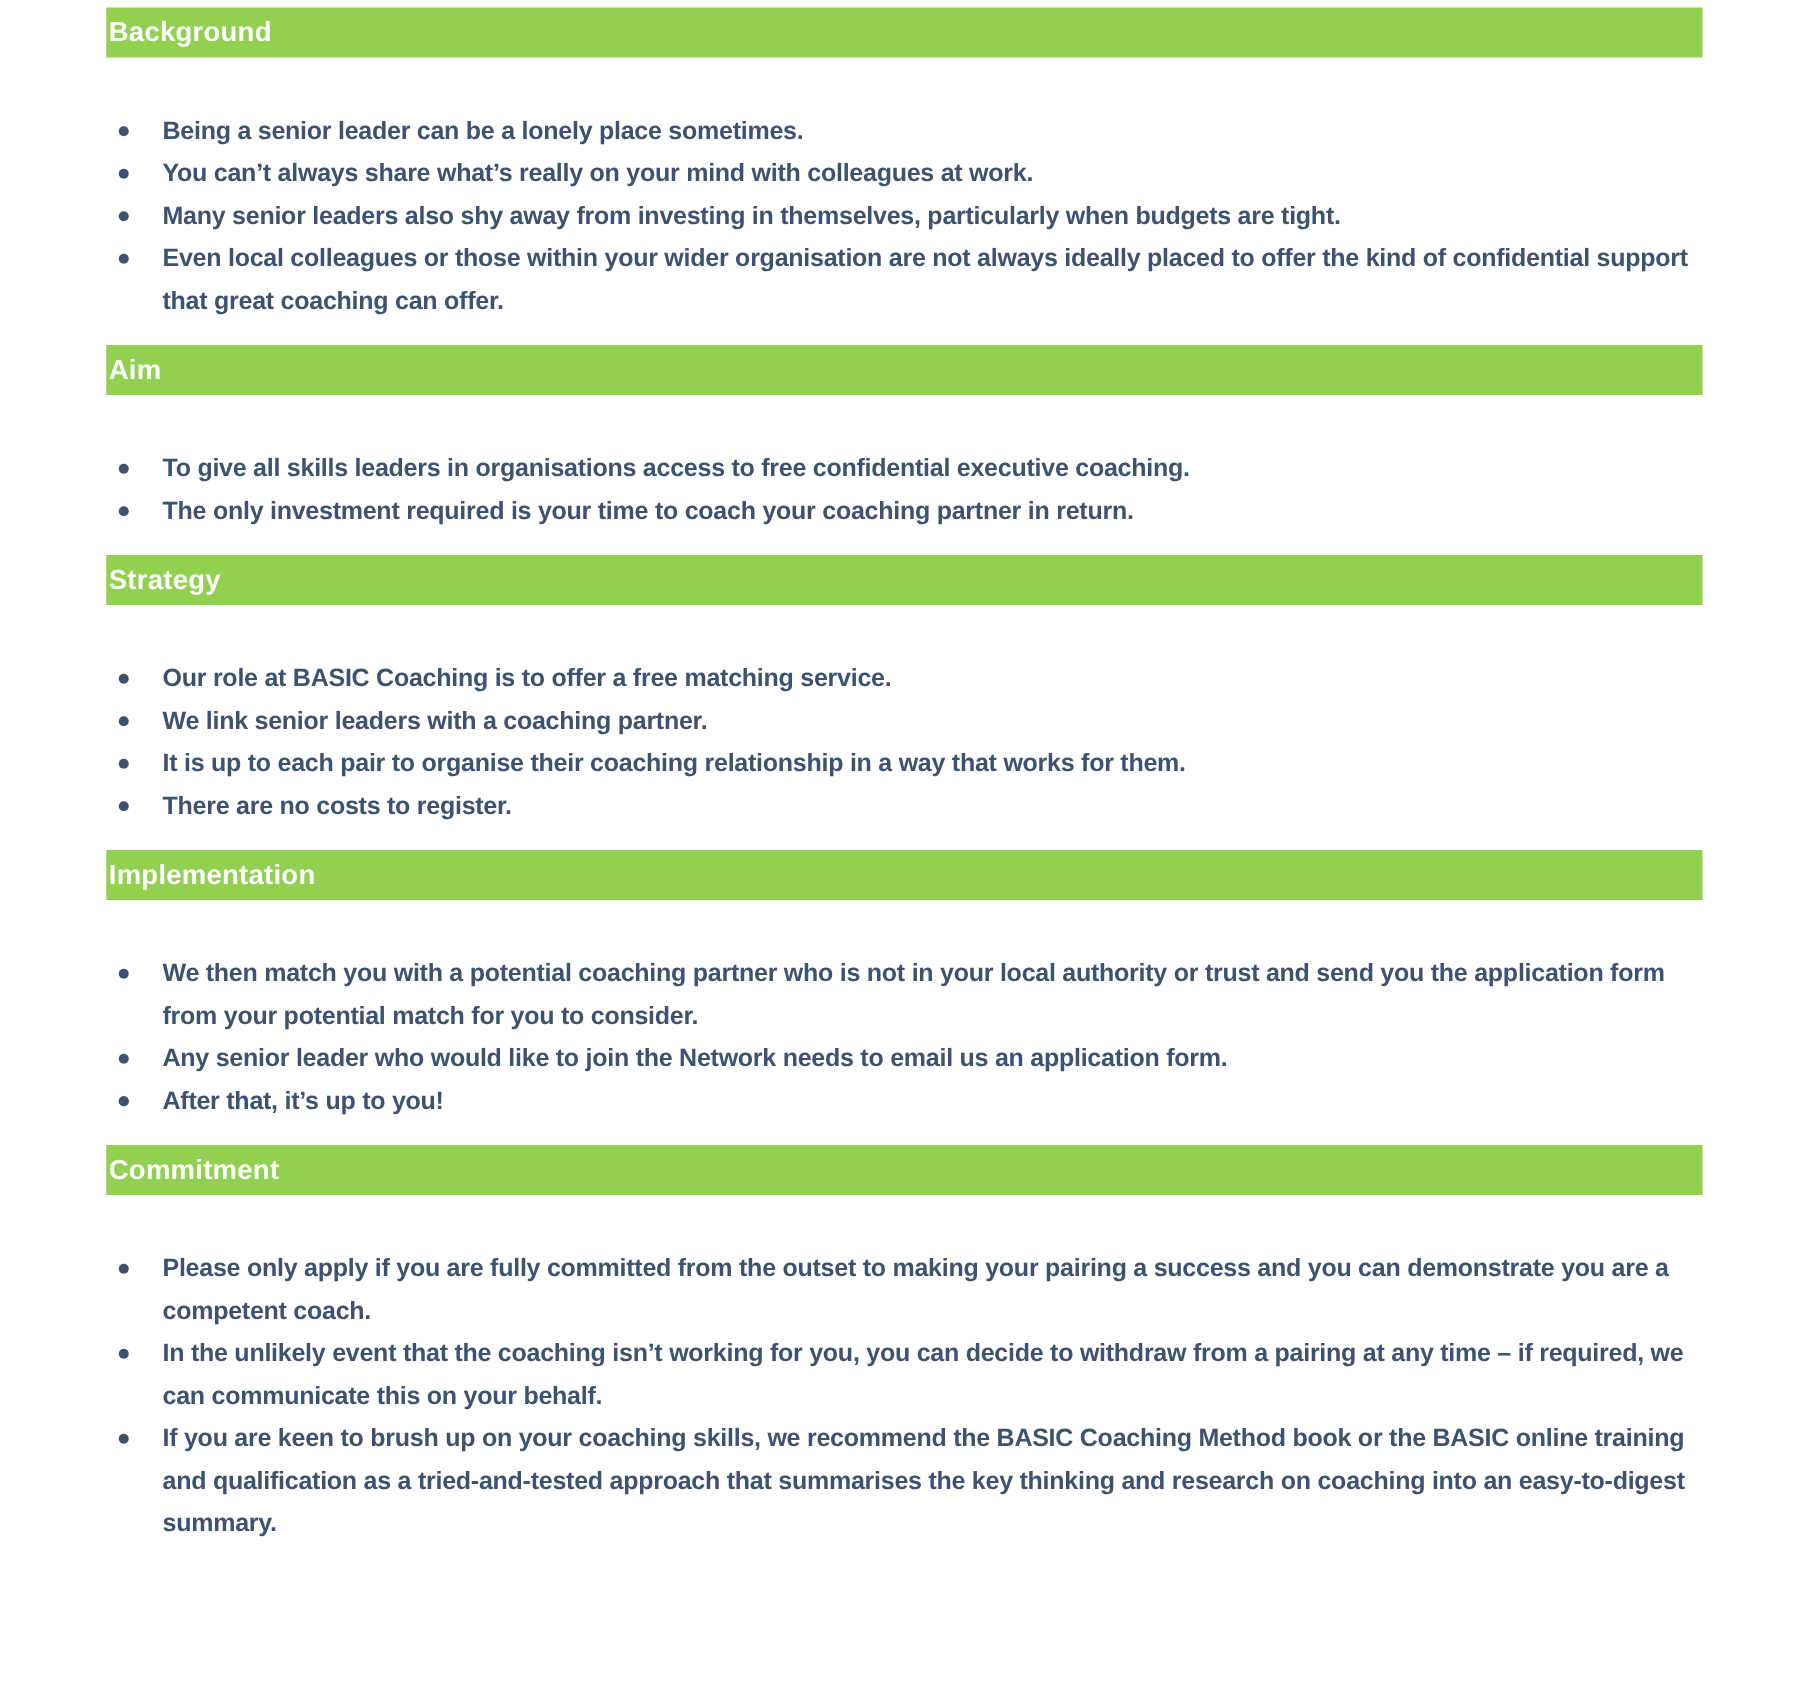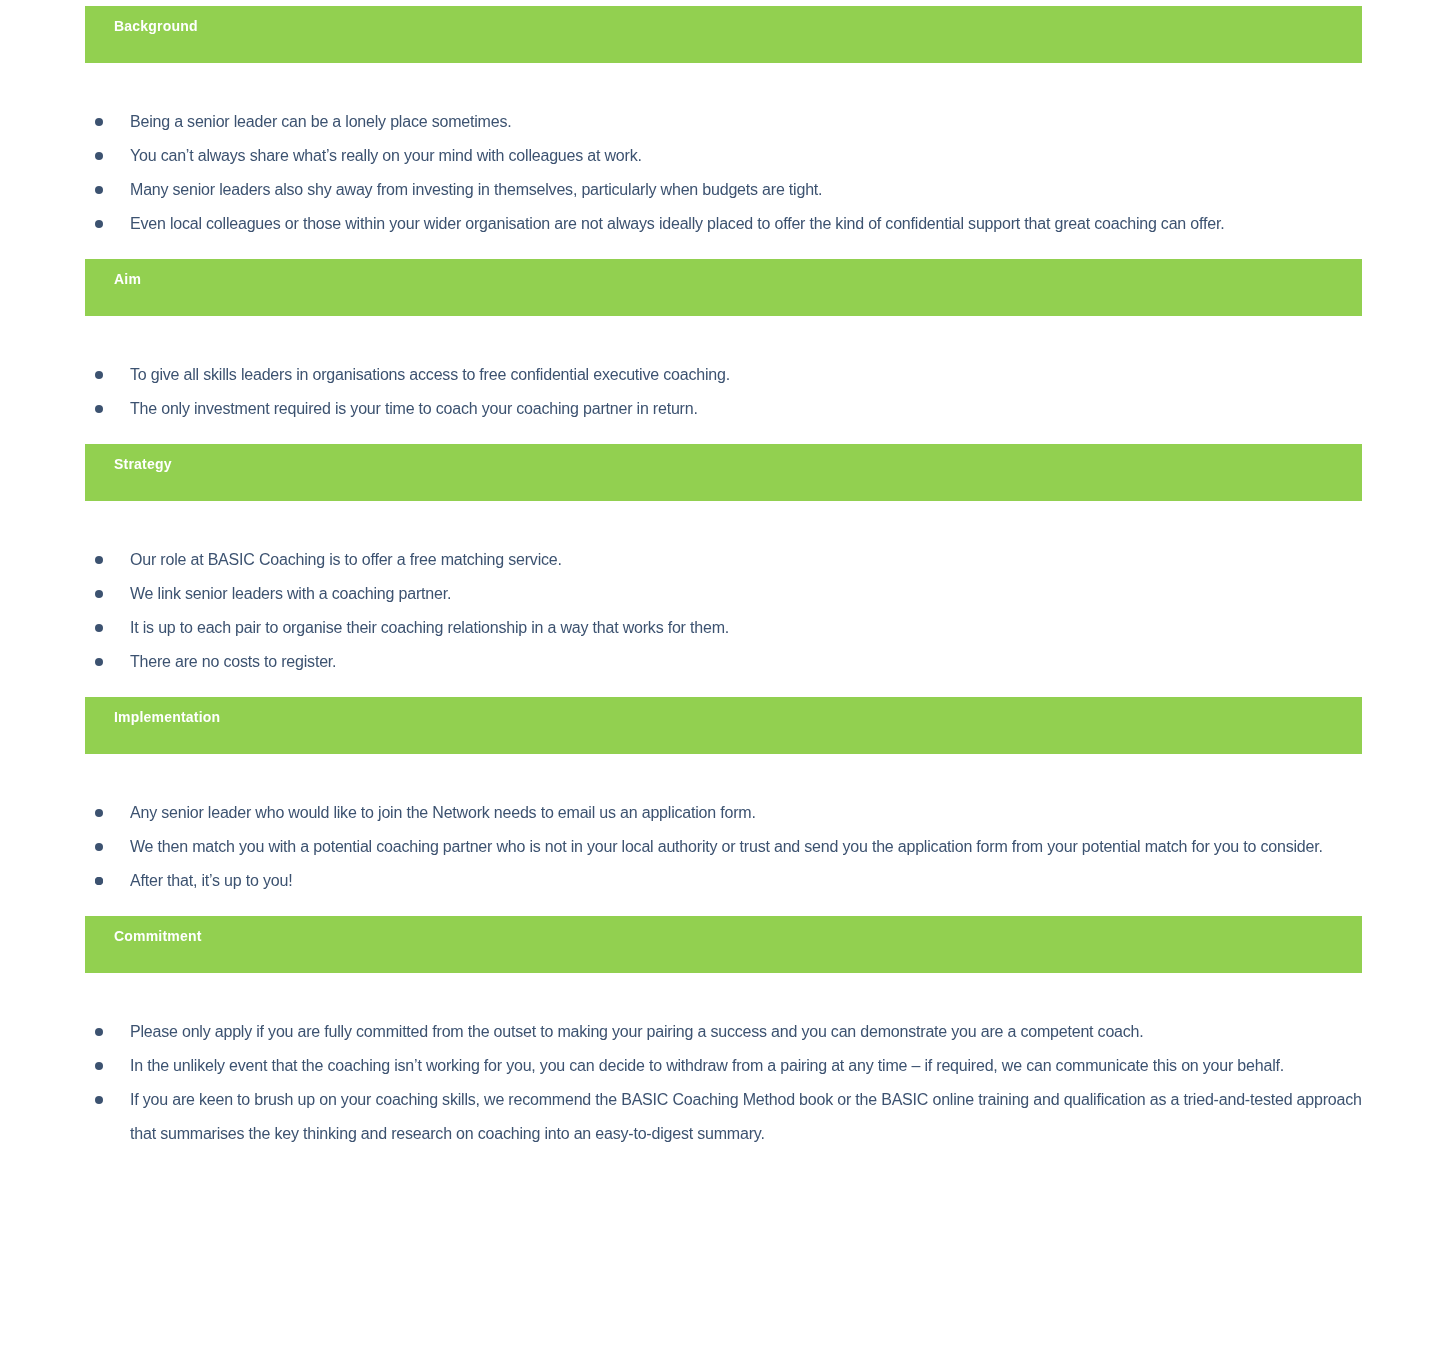"Background" .section-header { font-size: 14px -> 22px; height: 57px -> 40px; padding-left: 29px -> 2px }
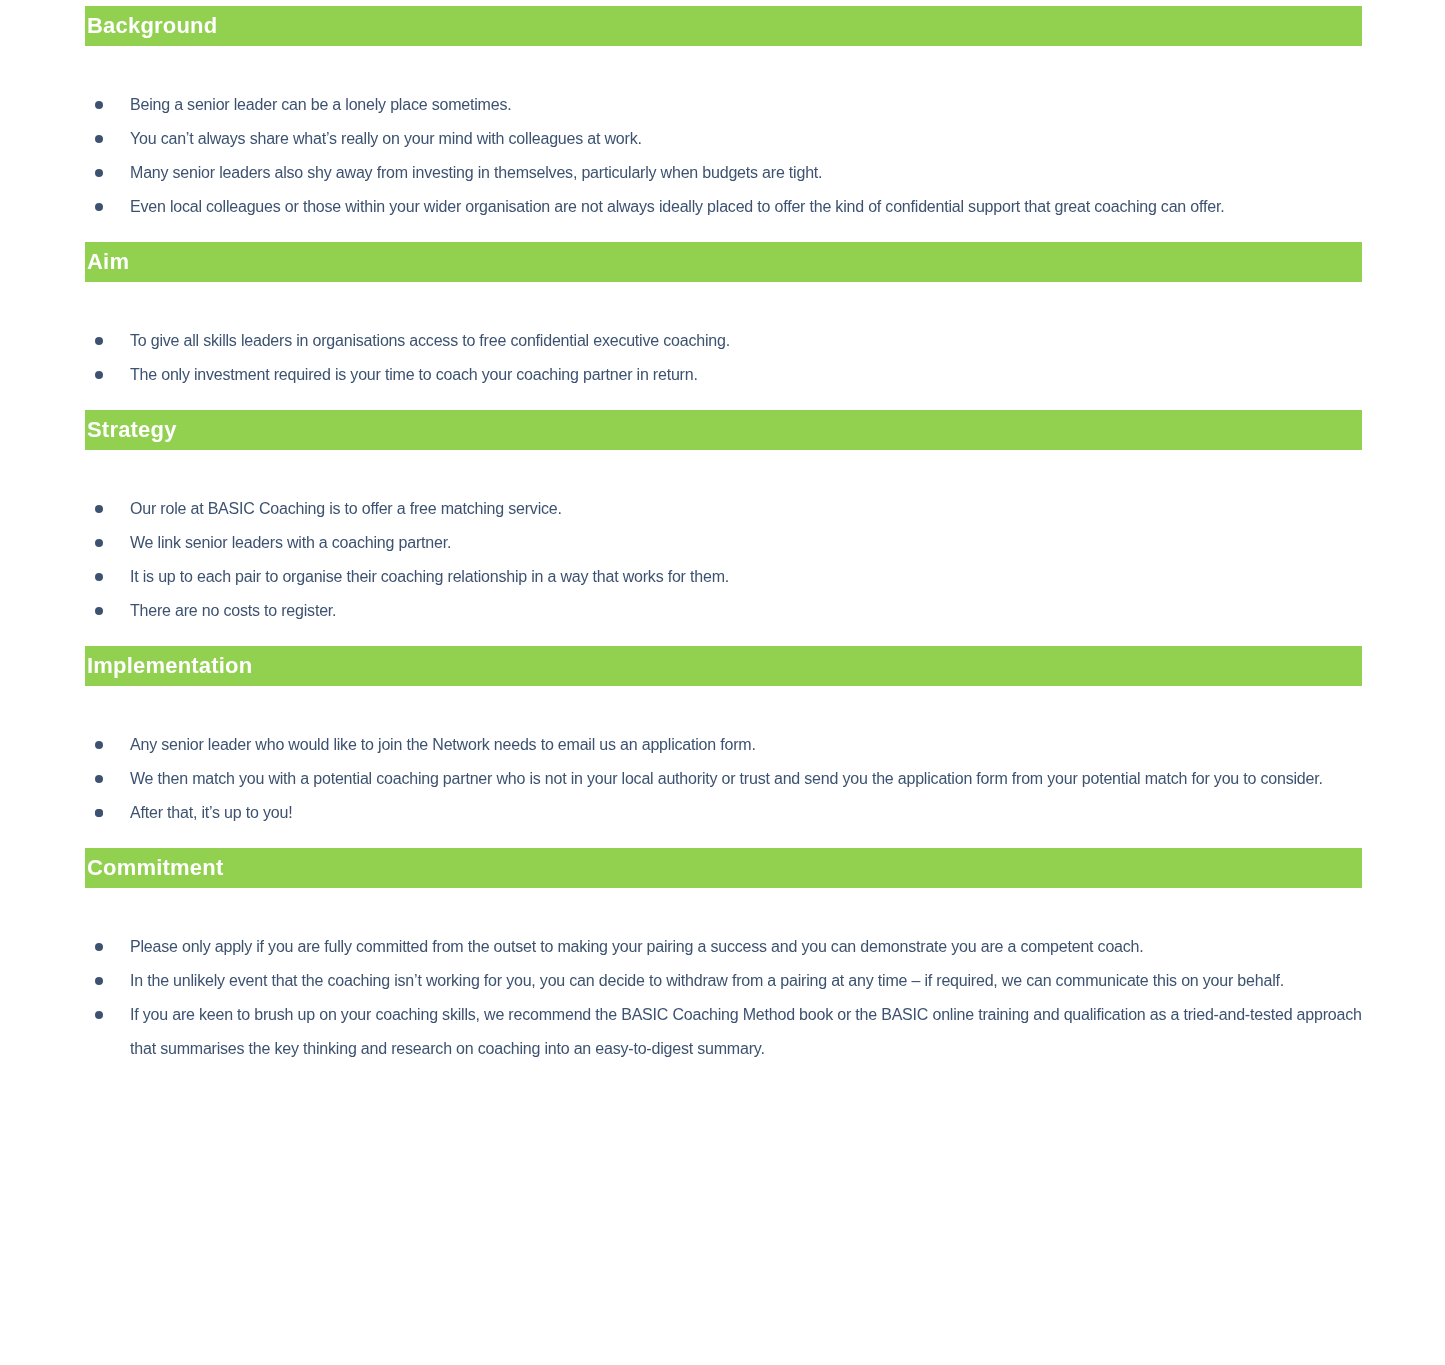"Being a senior leader can" li.bullet-item { font-size: 16px -> 20px; font-weight: none -> bold }
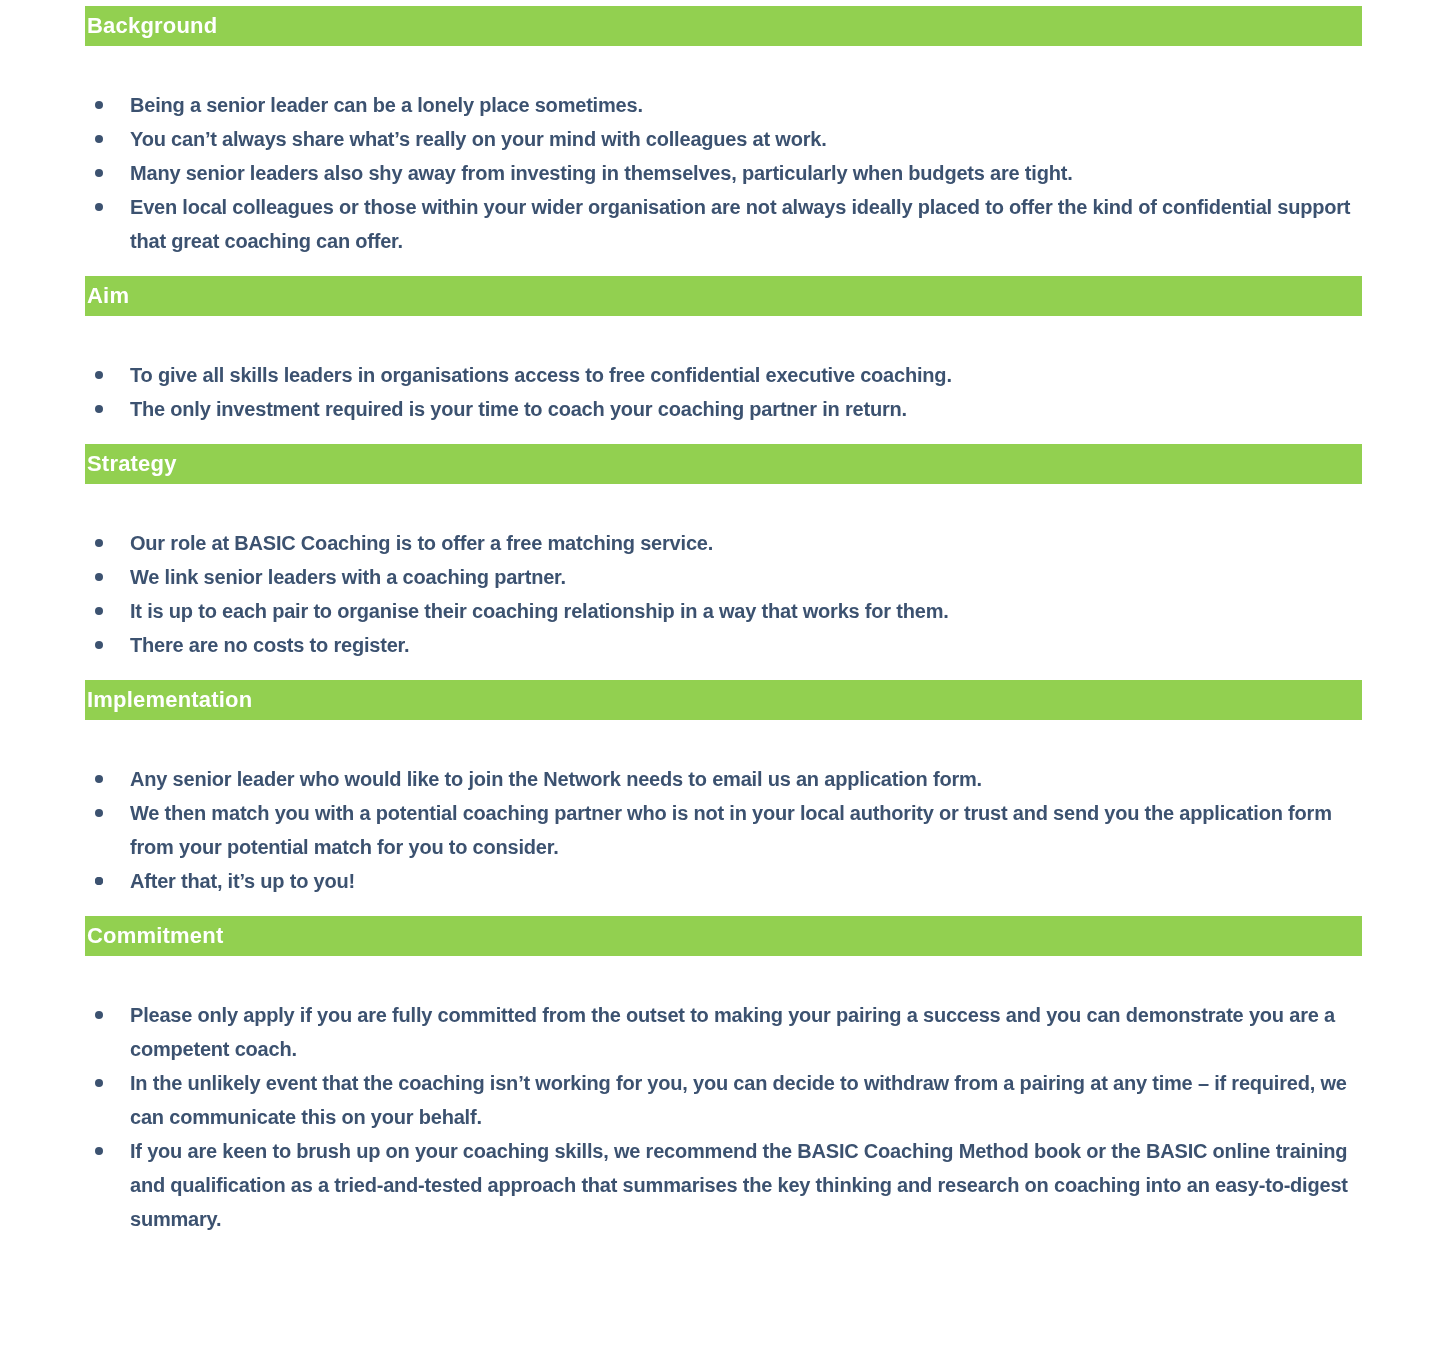"Any senior leader who would" li.bullet-item { order: before "We then match you with" -> after "We then match you with" }
